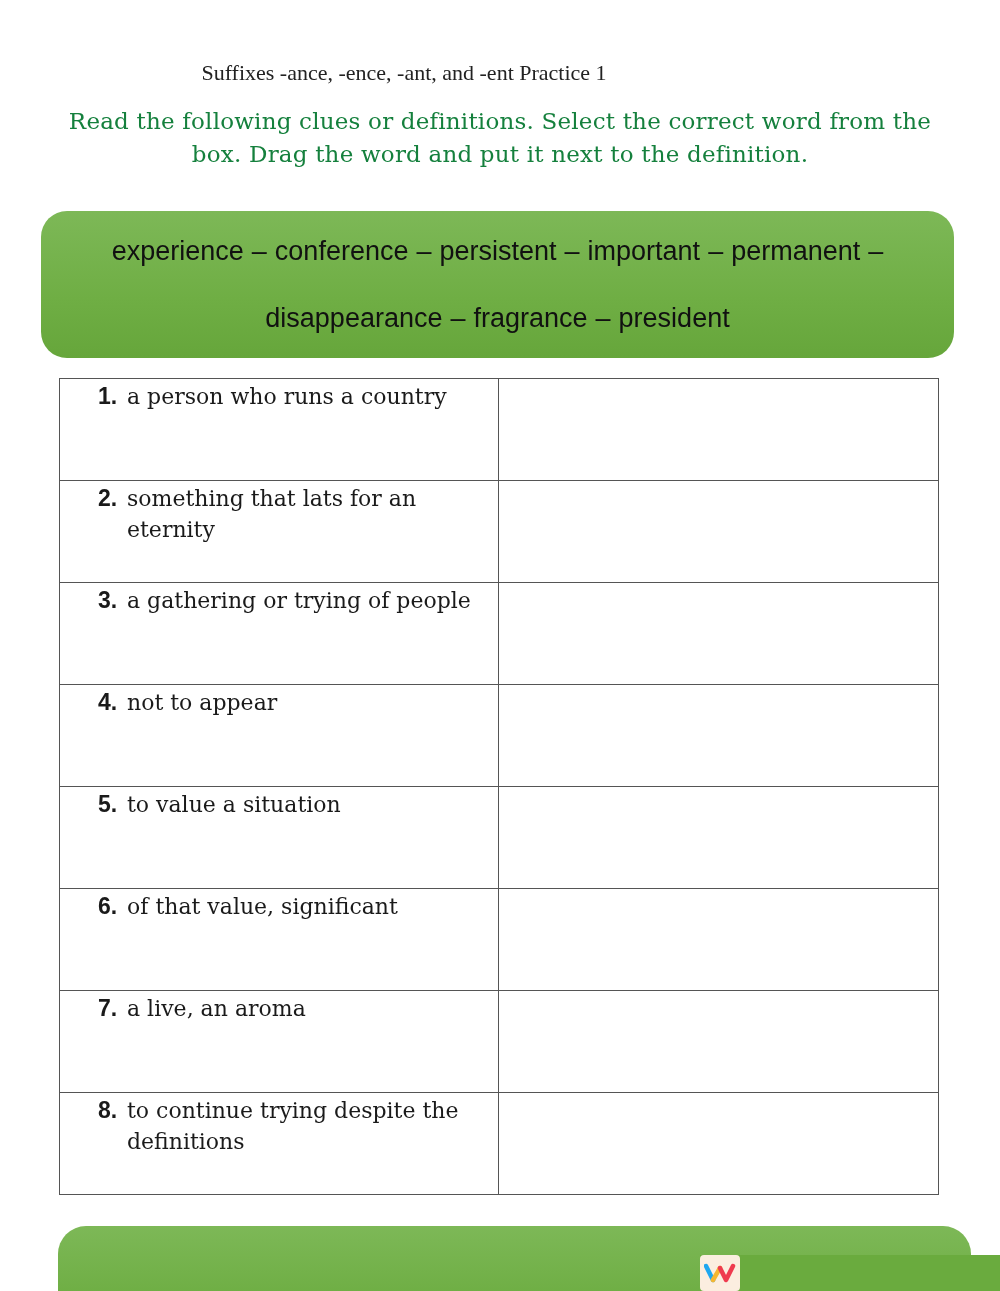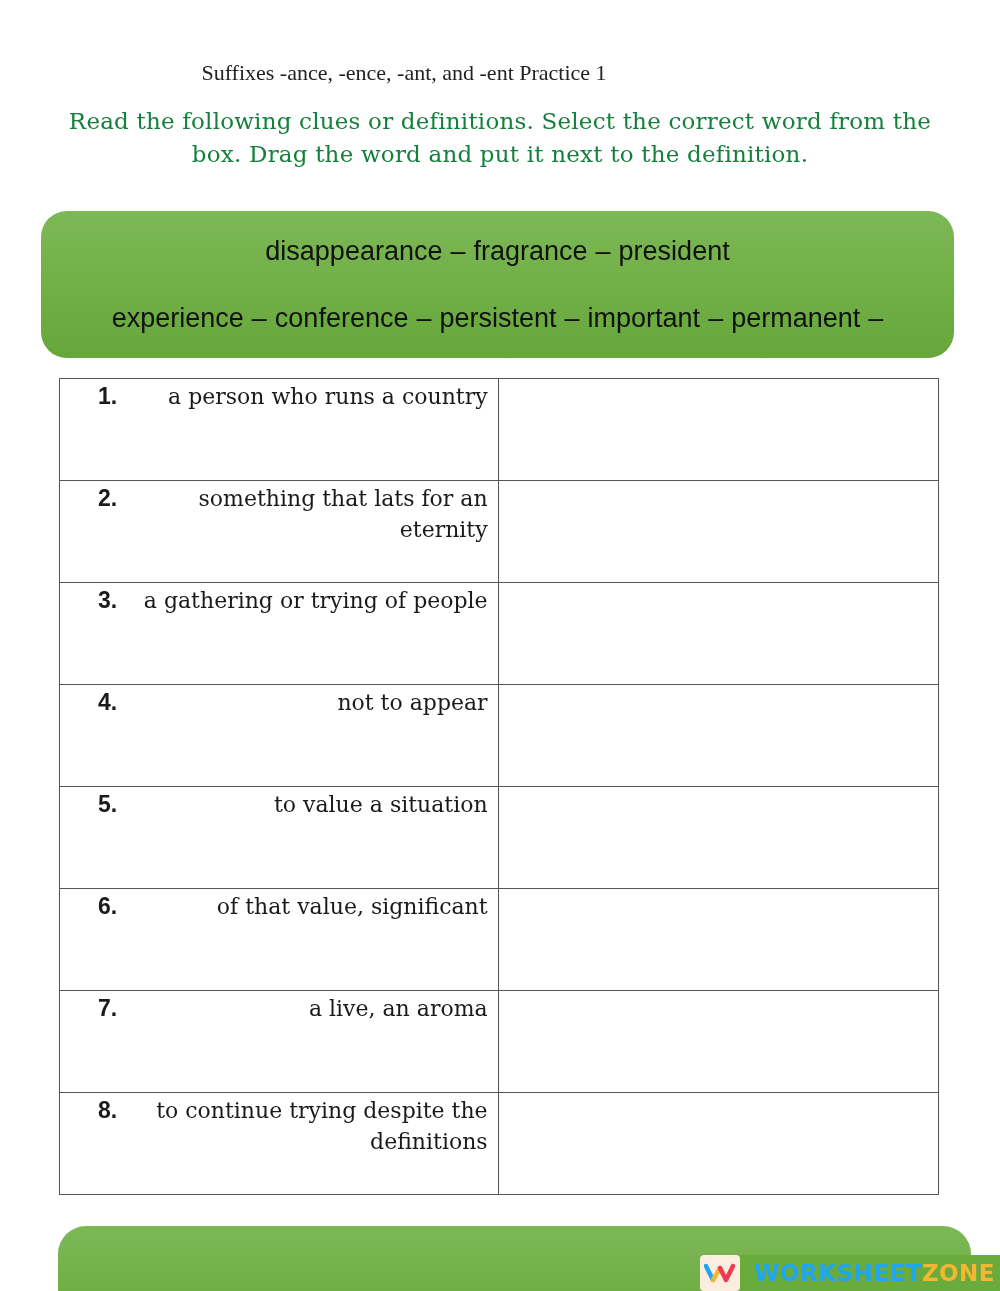"disappearance – fragrance – president" div.word-line { order: before "experience – conference – persistent" -> after "experience – conference – persistent" }
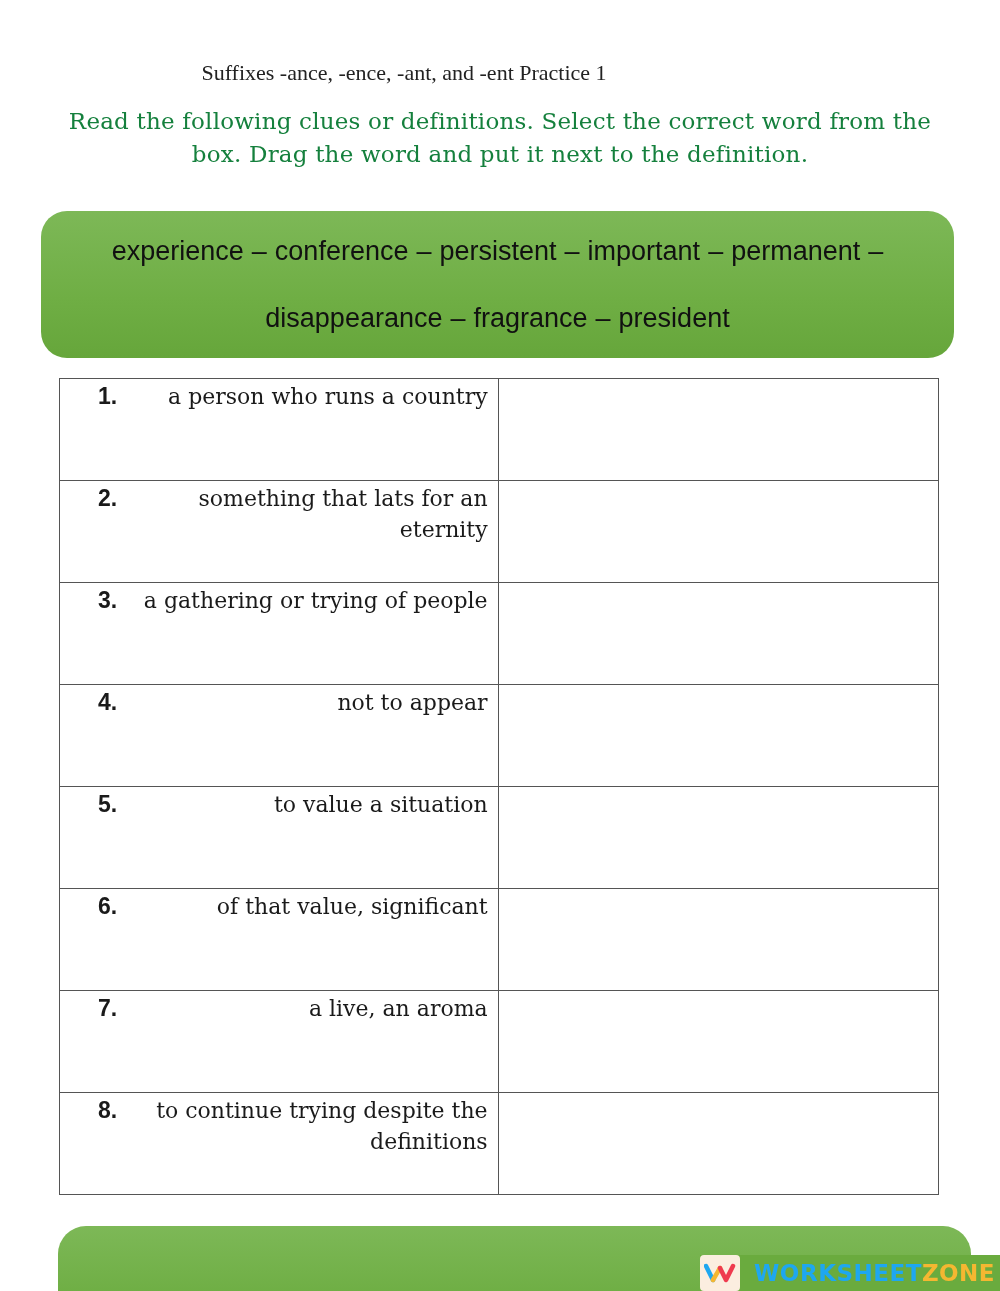"a person who runs a" .clue .text { text-align: right -> none }
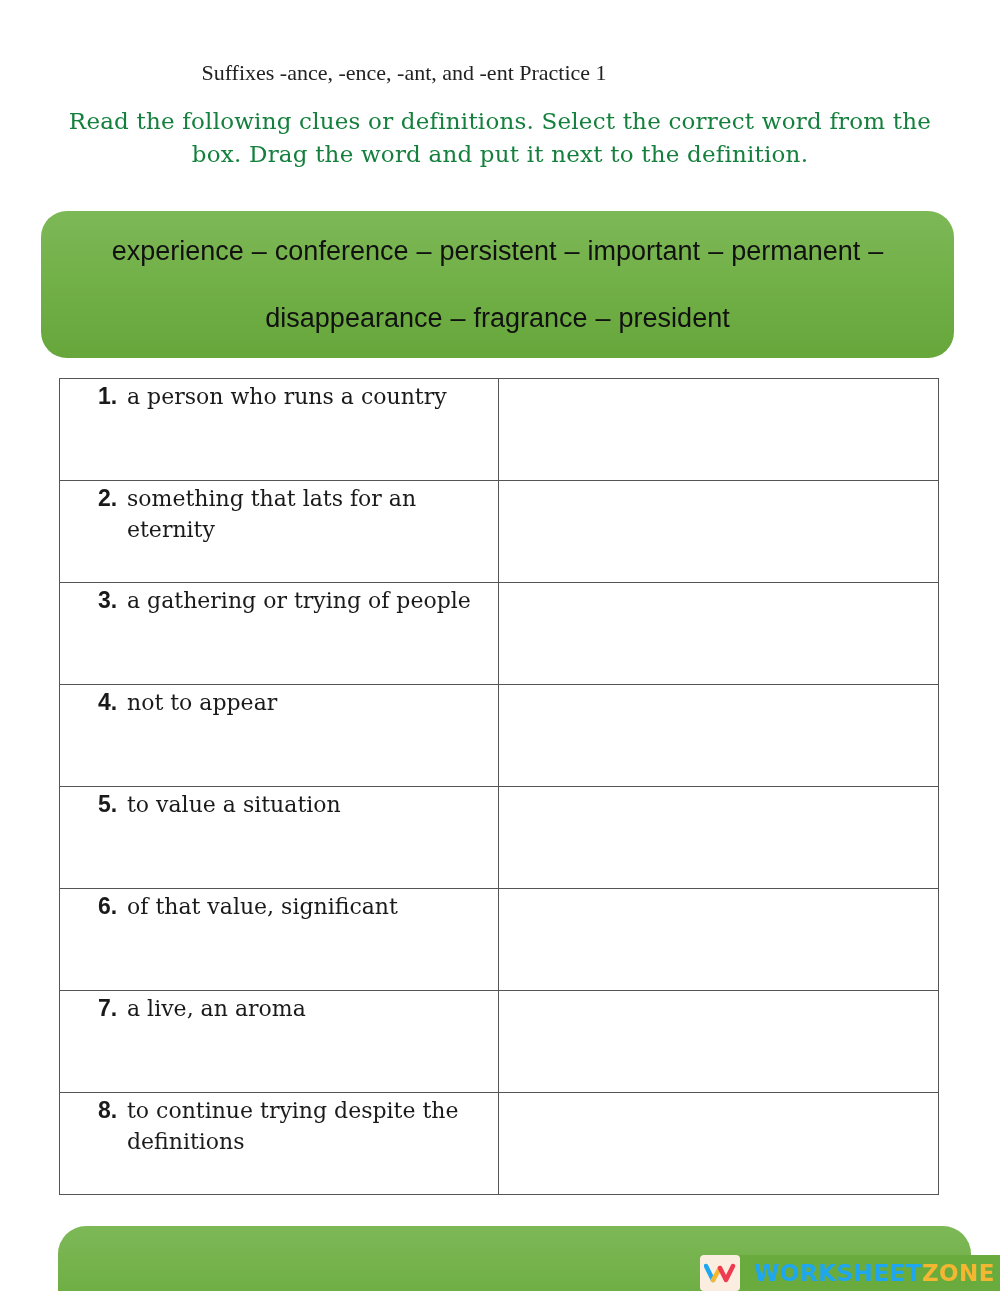"WORKSHEETZONE" div.brand-text { html: <div><span>WORKSHEET</span><span>ZONE</span></div> -> none }
